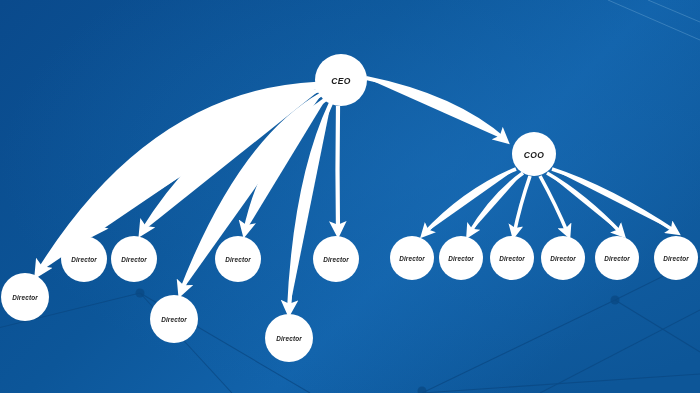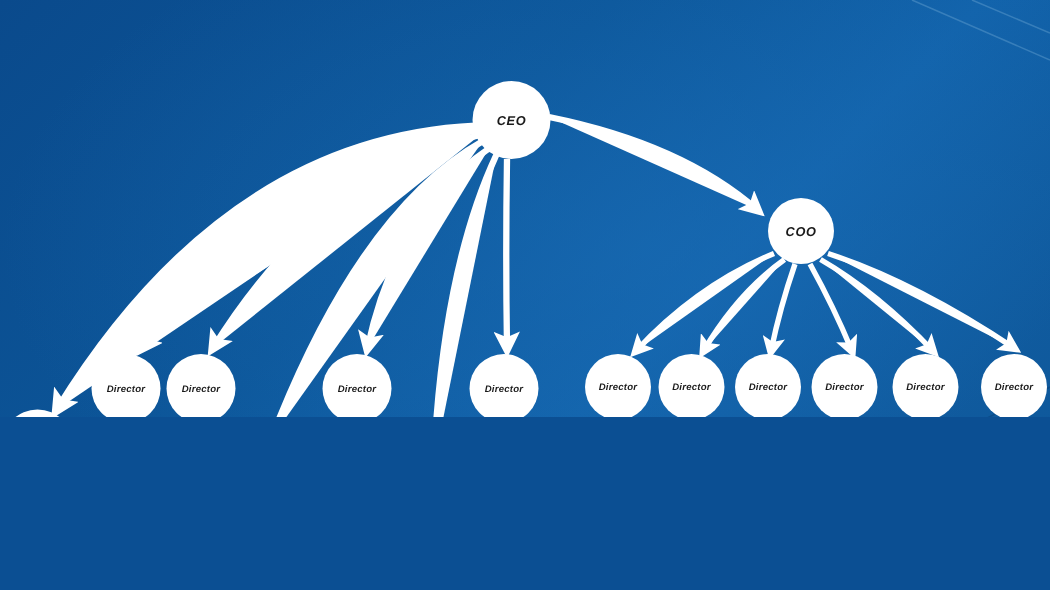"CEO" #canvas { height: 278px -> 393px }
